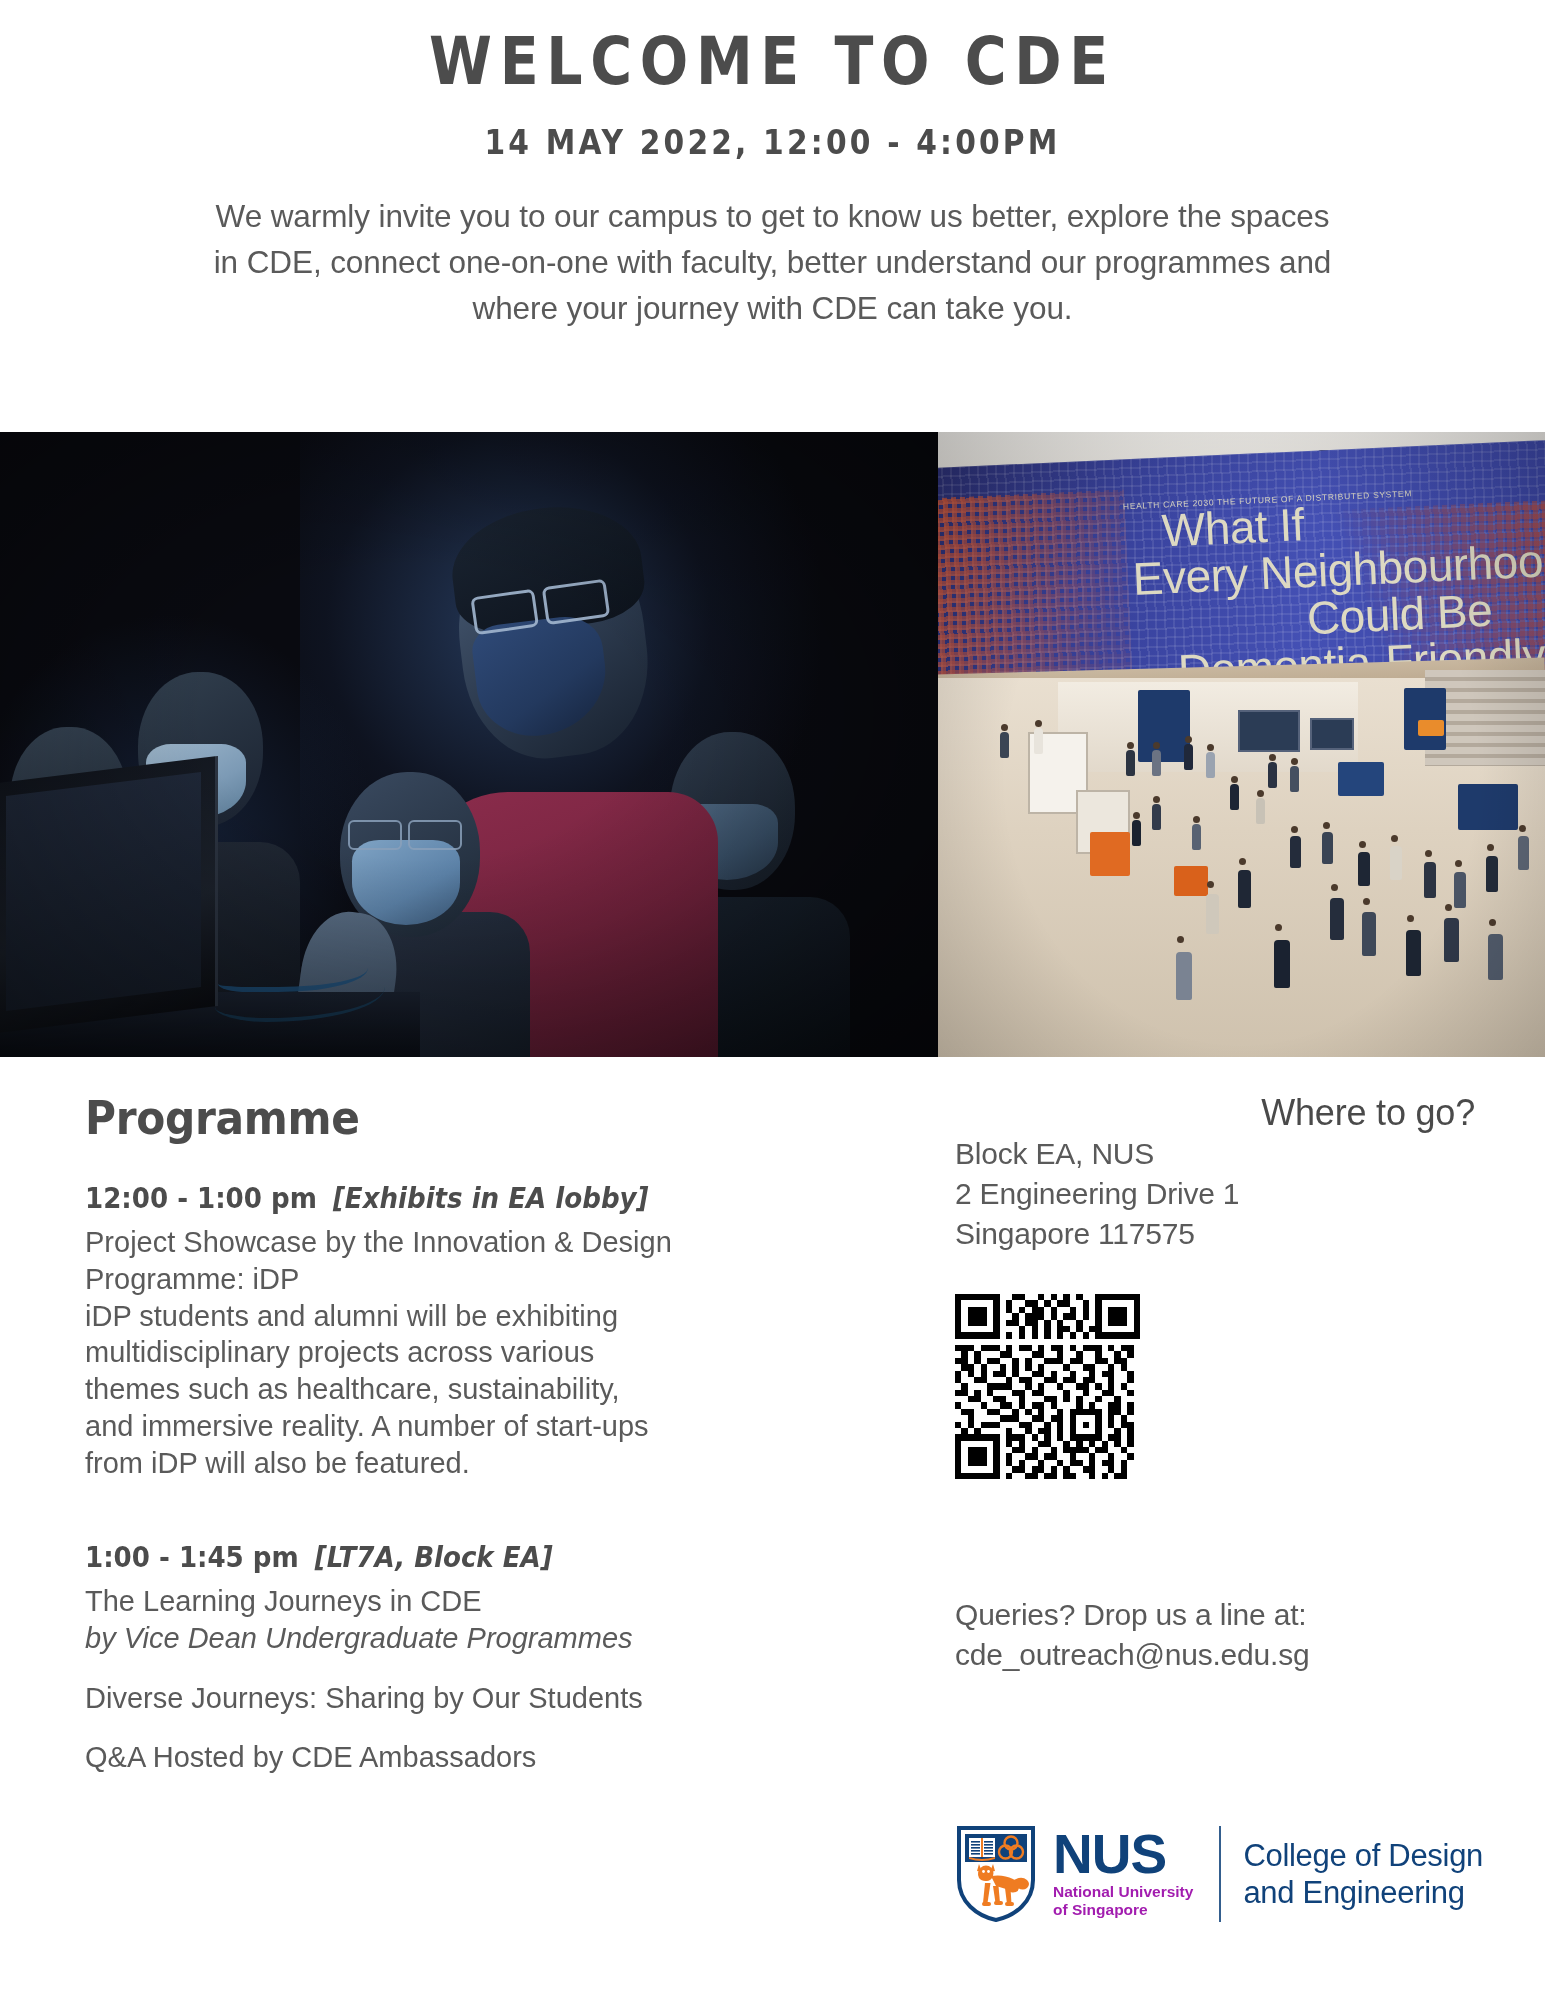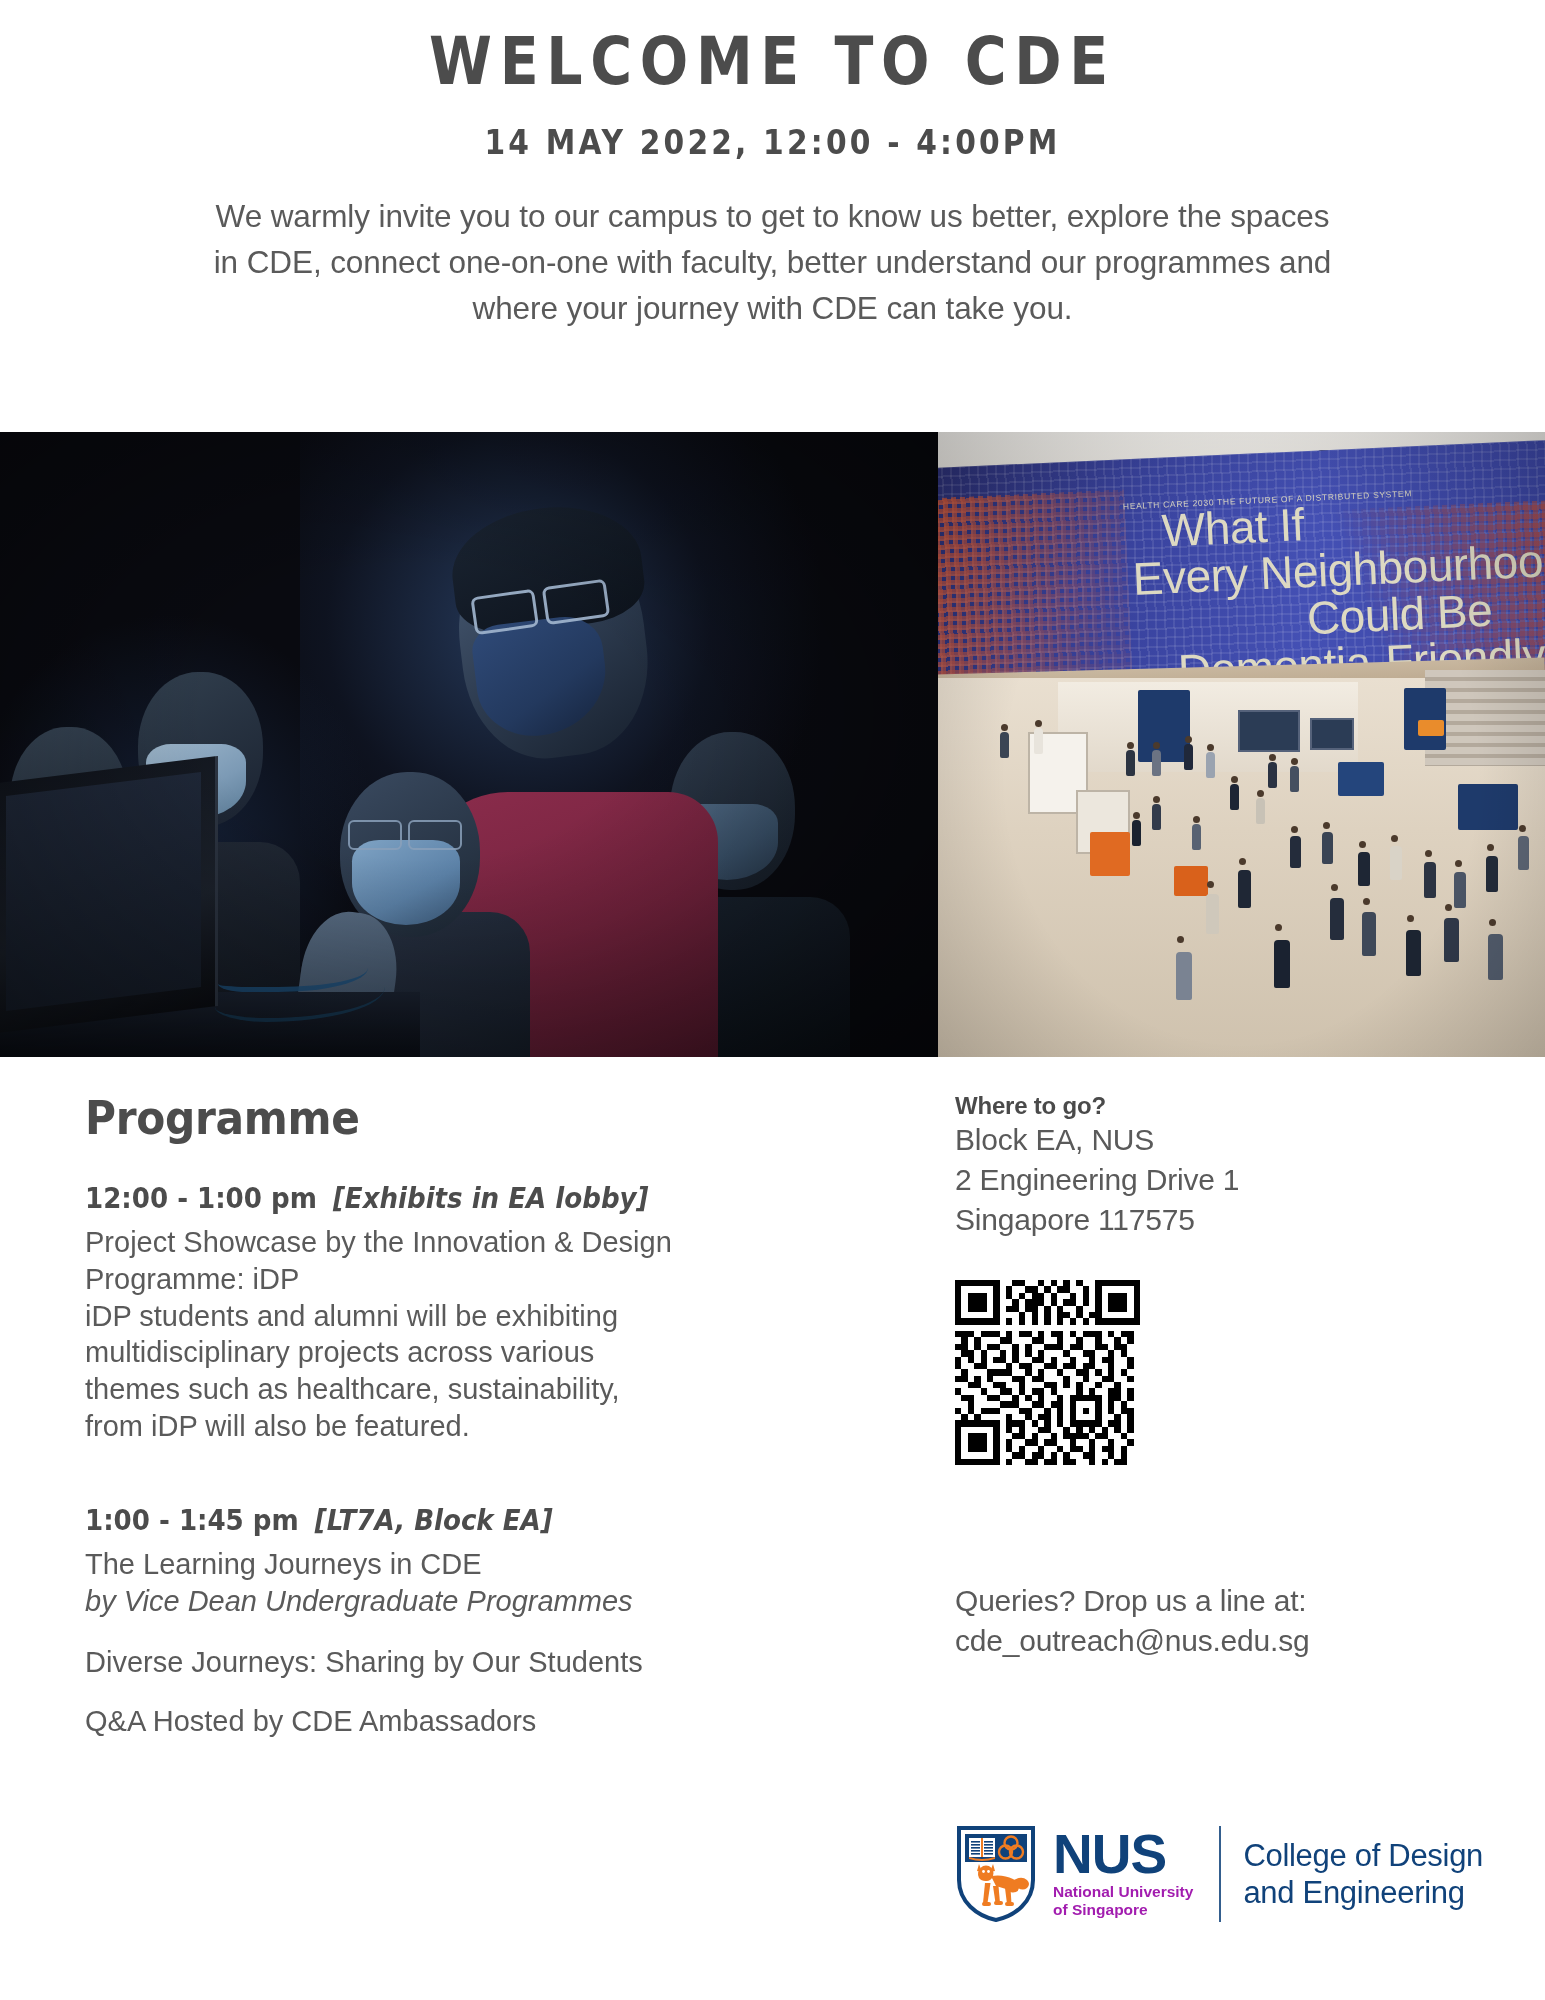"Where to go?" .where-heading { font-size: 24px -> 36px; font-weight: 700 -> 400; text-align: none -> right }
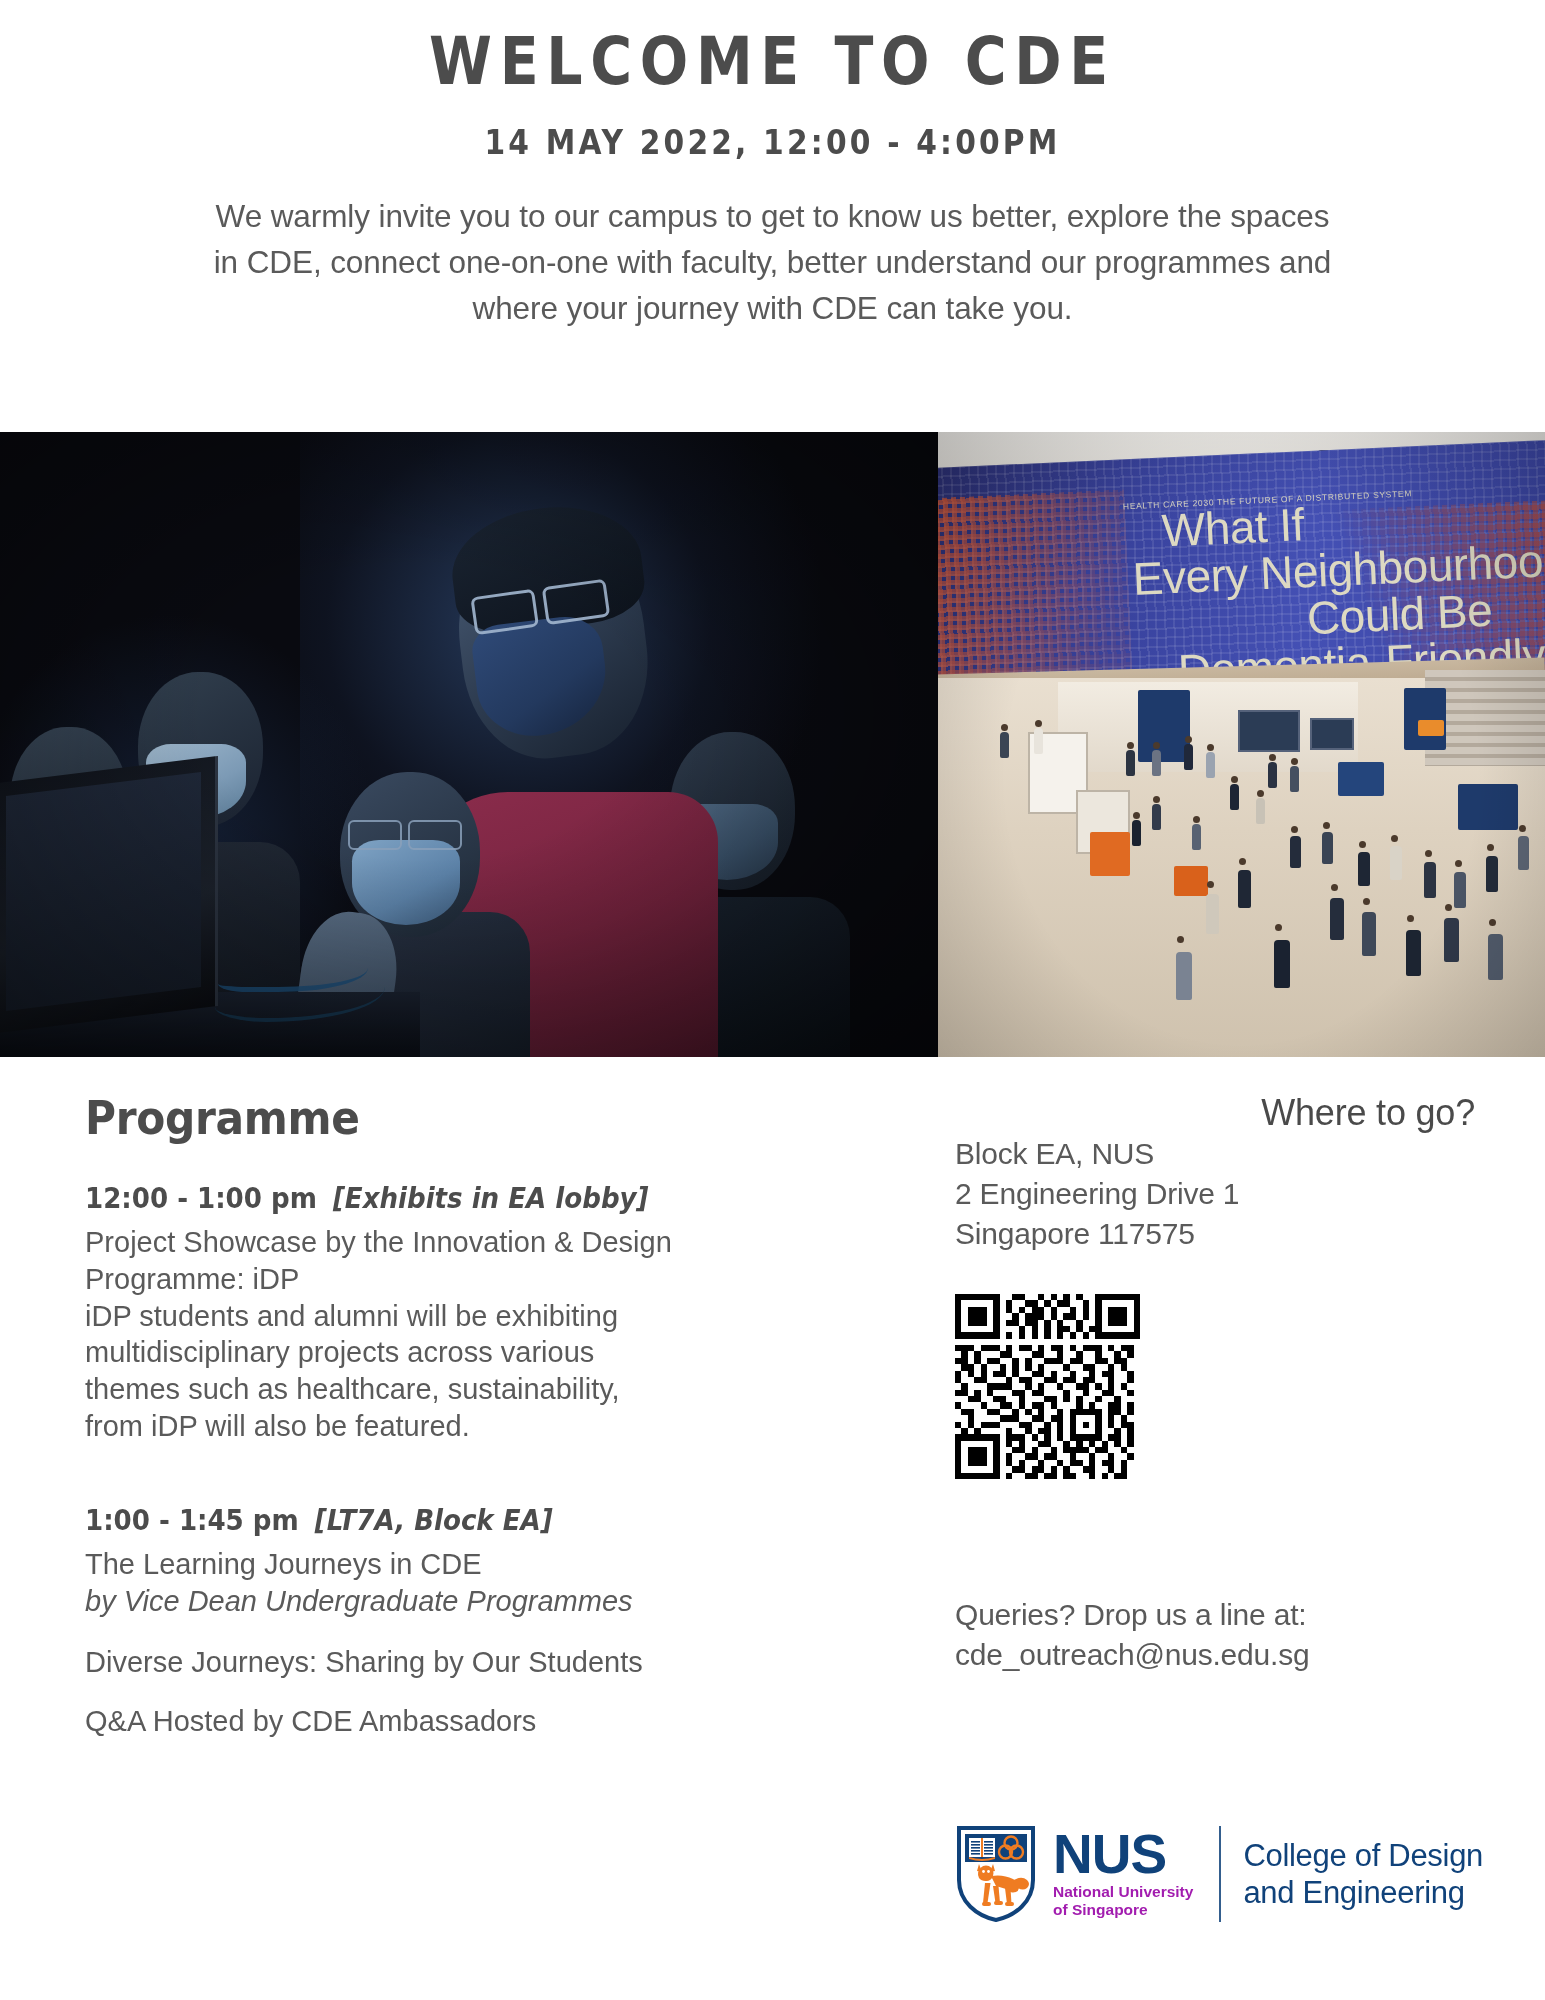"and immersive reality. A number" span.ln { html: none -> <span>and immersive reality. A number of start-ups</span> }
